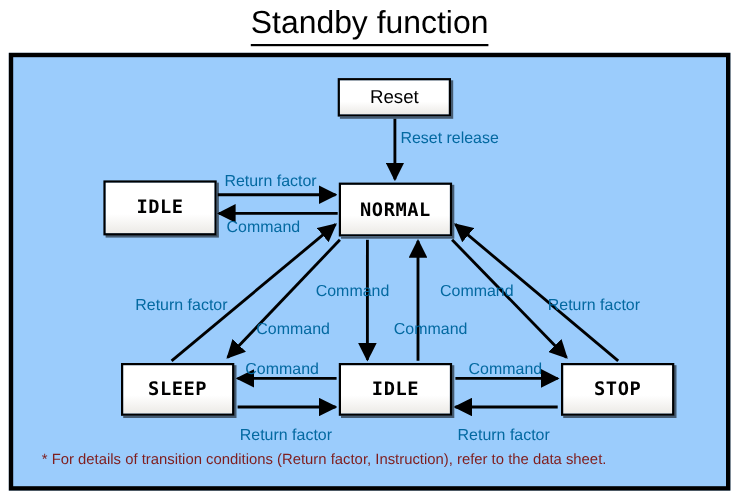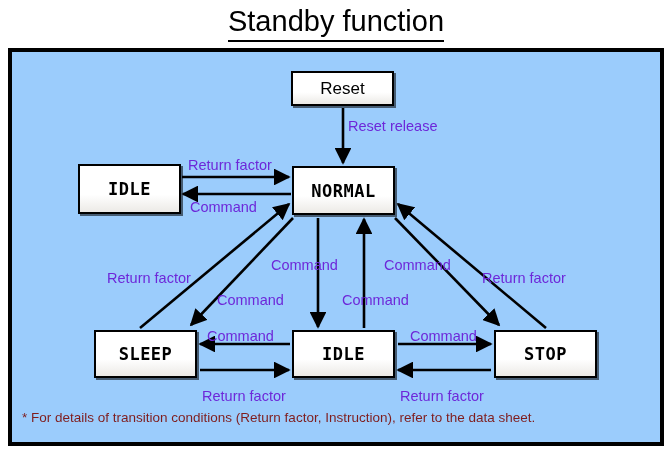"Reset" #canvas { left: 0 -> 16px }
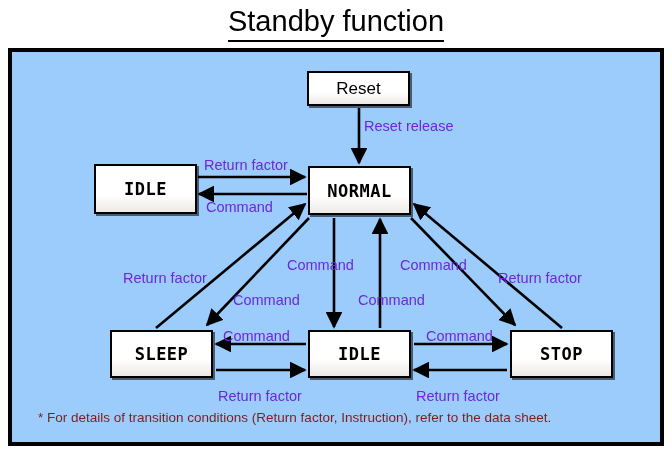"Reset release" .elabel { color: #6d28d9 -> #0369a1 }
